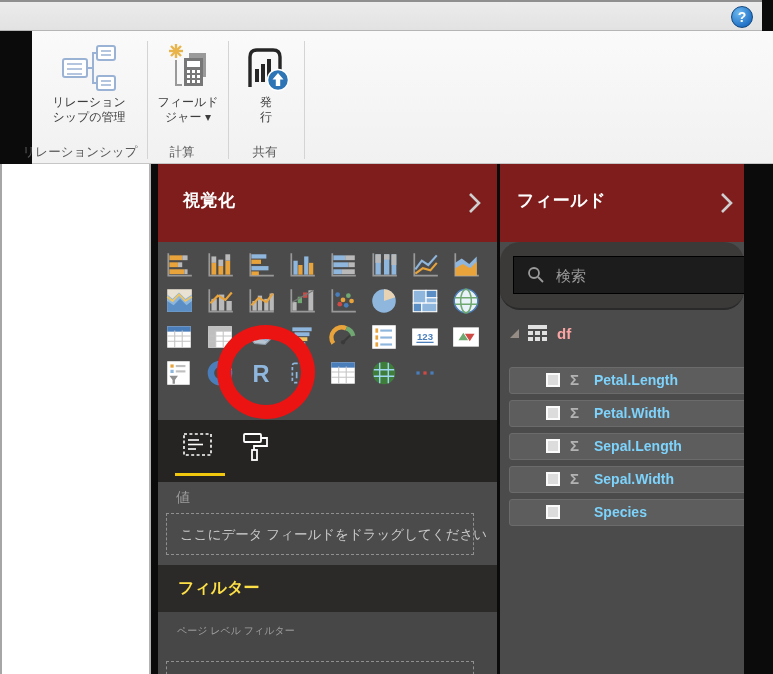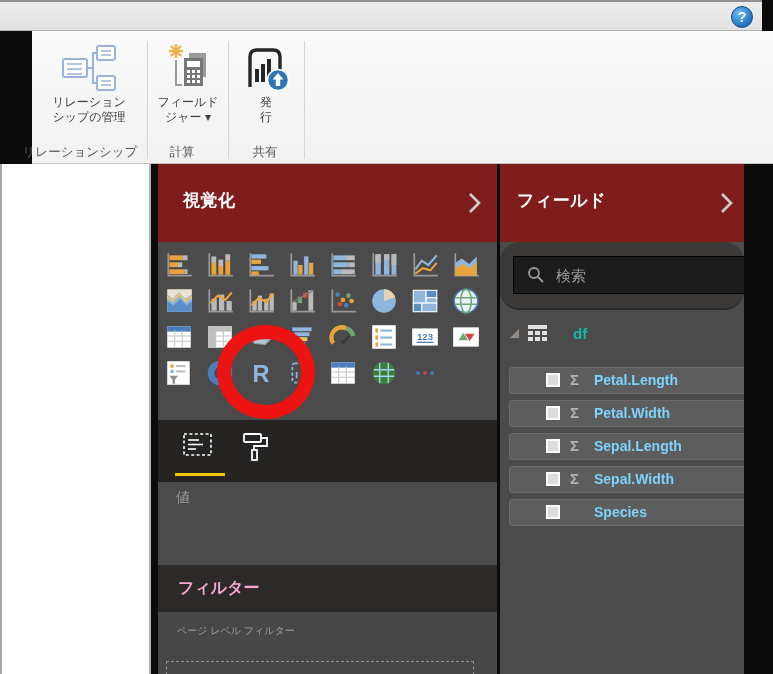"df" #table-name { color: #14b8a6 -> #fca5a5; margin-left: 16px -> none }
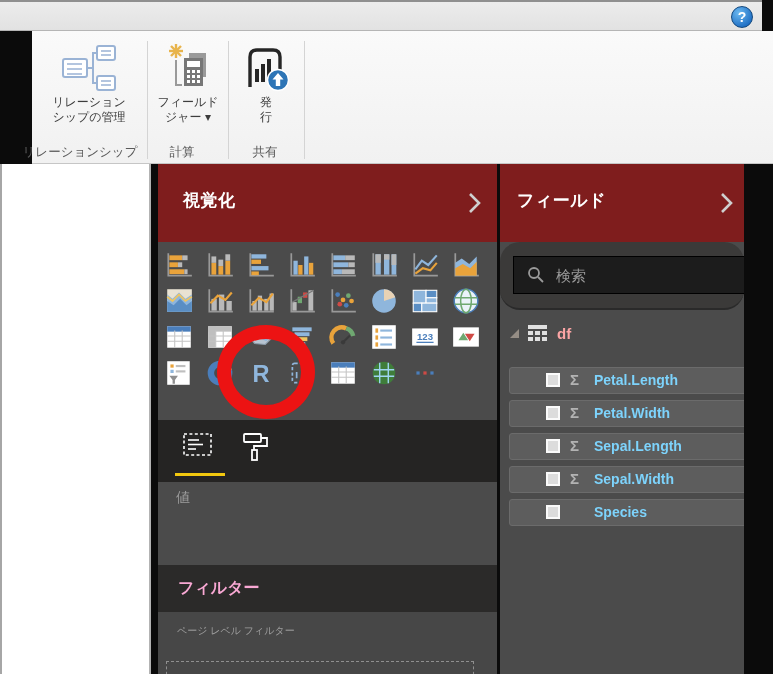"ここにデータ フィールドをドラッグしてください" div.dashed-box { html: none -> <div> <span>ここにデータ フィールドをドラッグしてください</span> </div> }
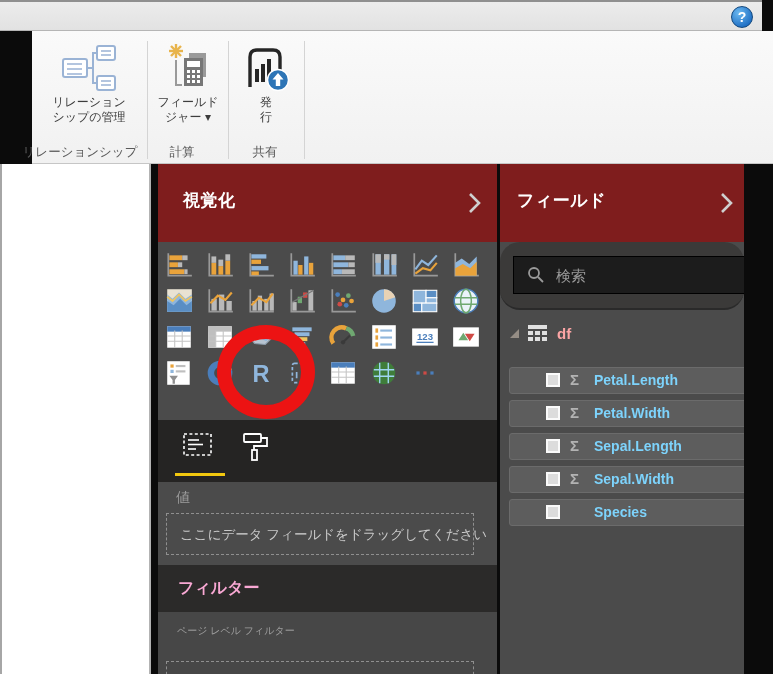"フィルター" #filter-title { color: #f9a8d4 -> #fde047 }
